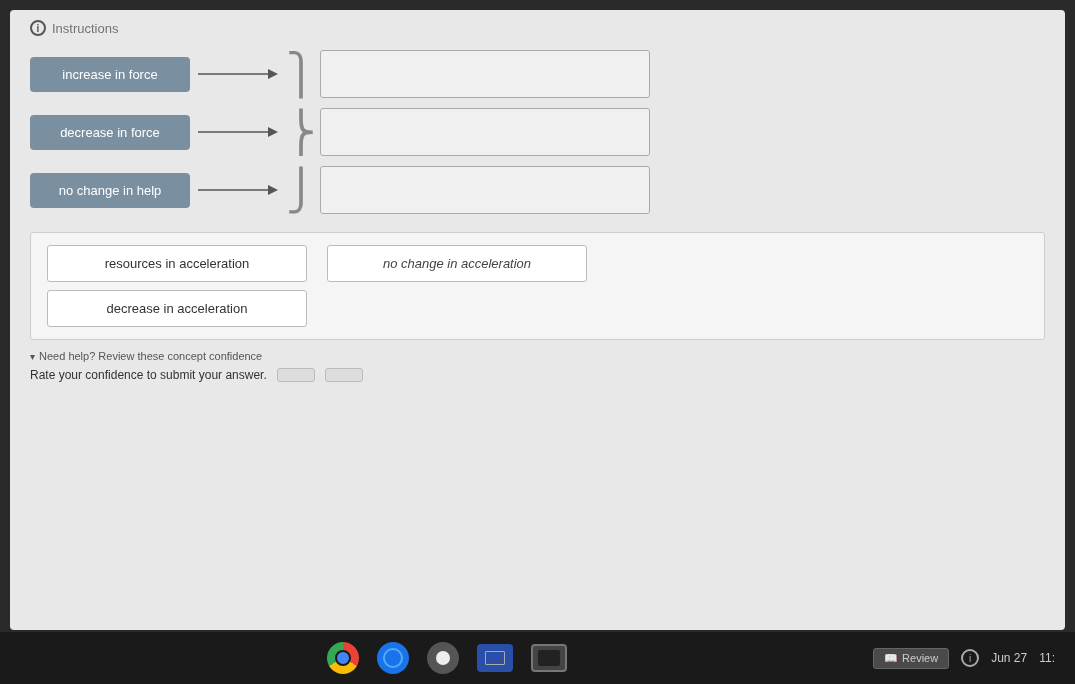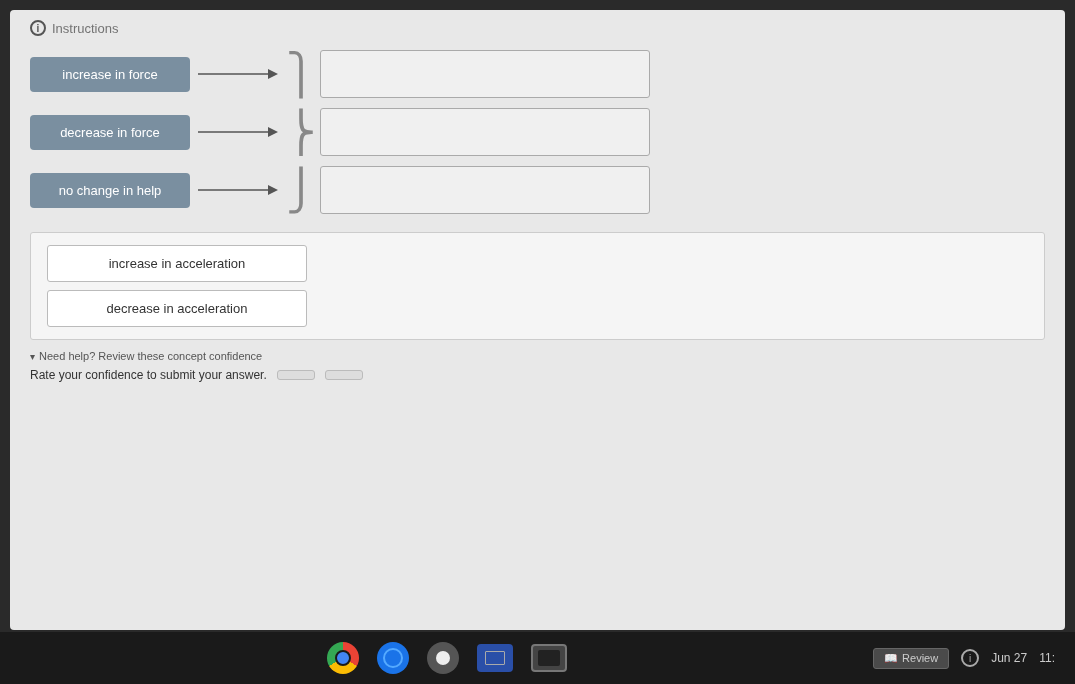"increase in acceleration" div.answer-option { text: increase -> resources }
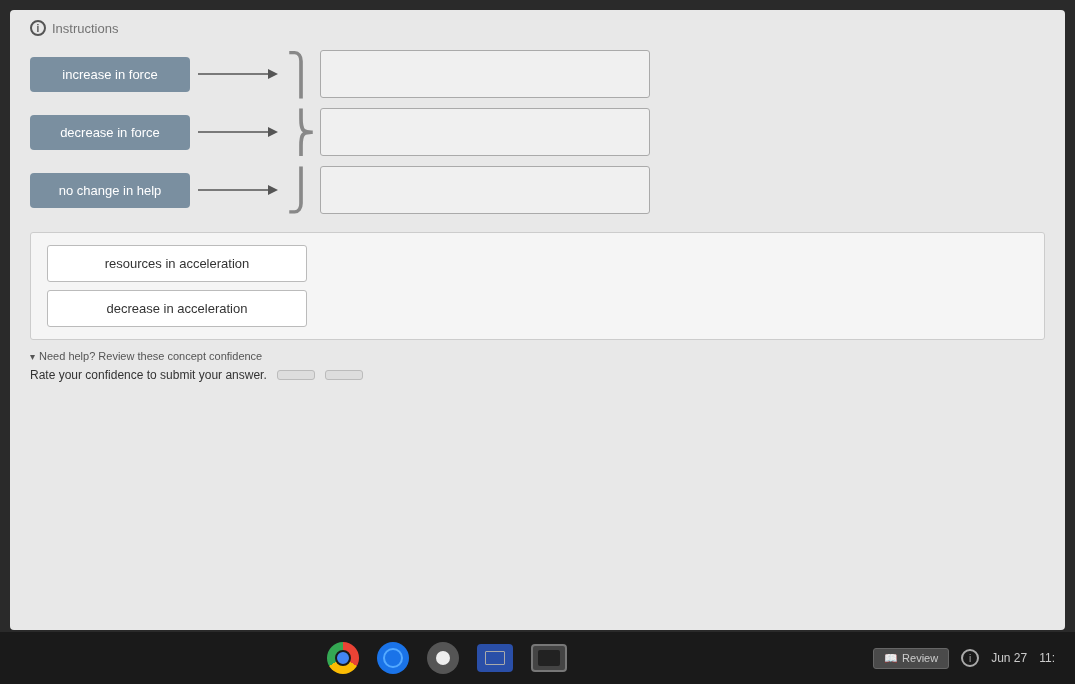"no change in acceleration" div.answer-option { html: none -> <div>no change in acceleration</div> }
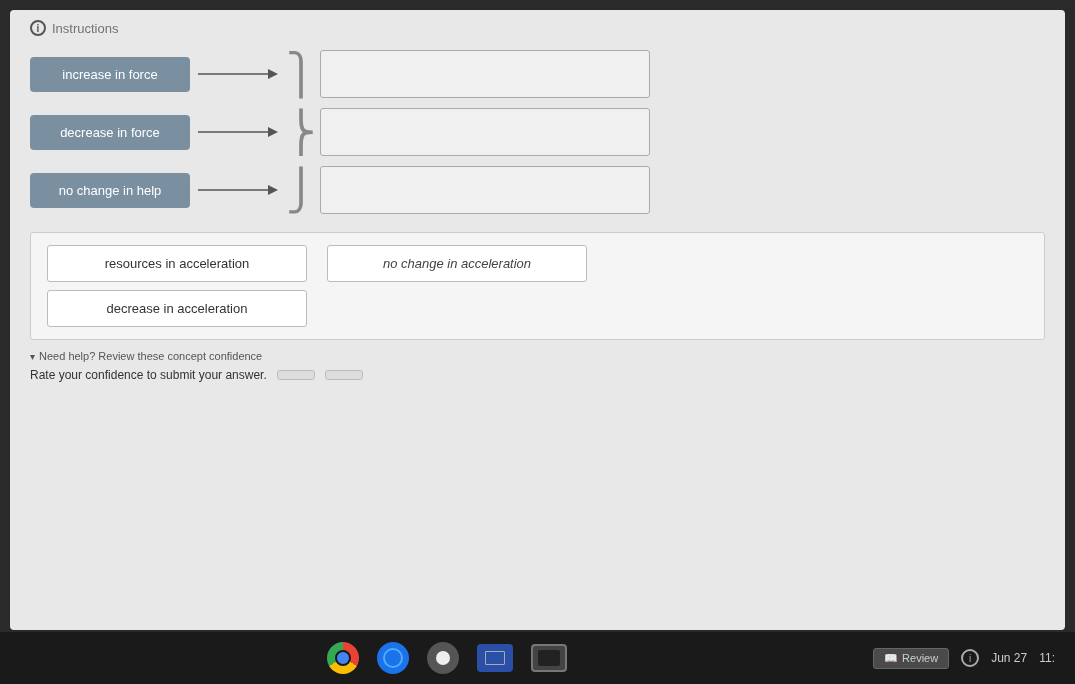"Rate your confidence to submit" .confidence-row { align-items: center -> none }
